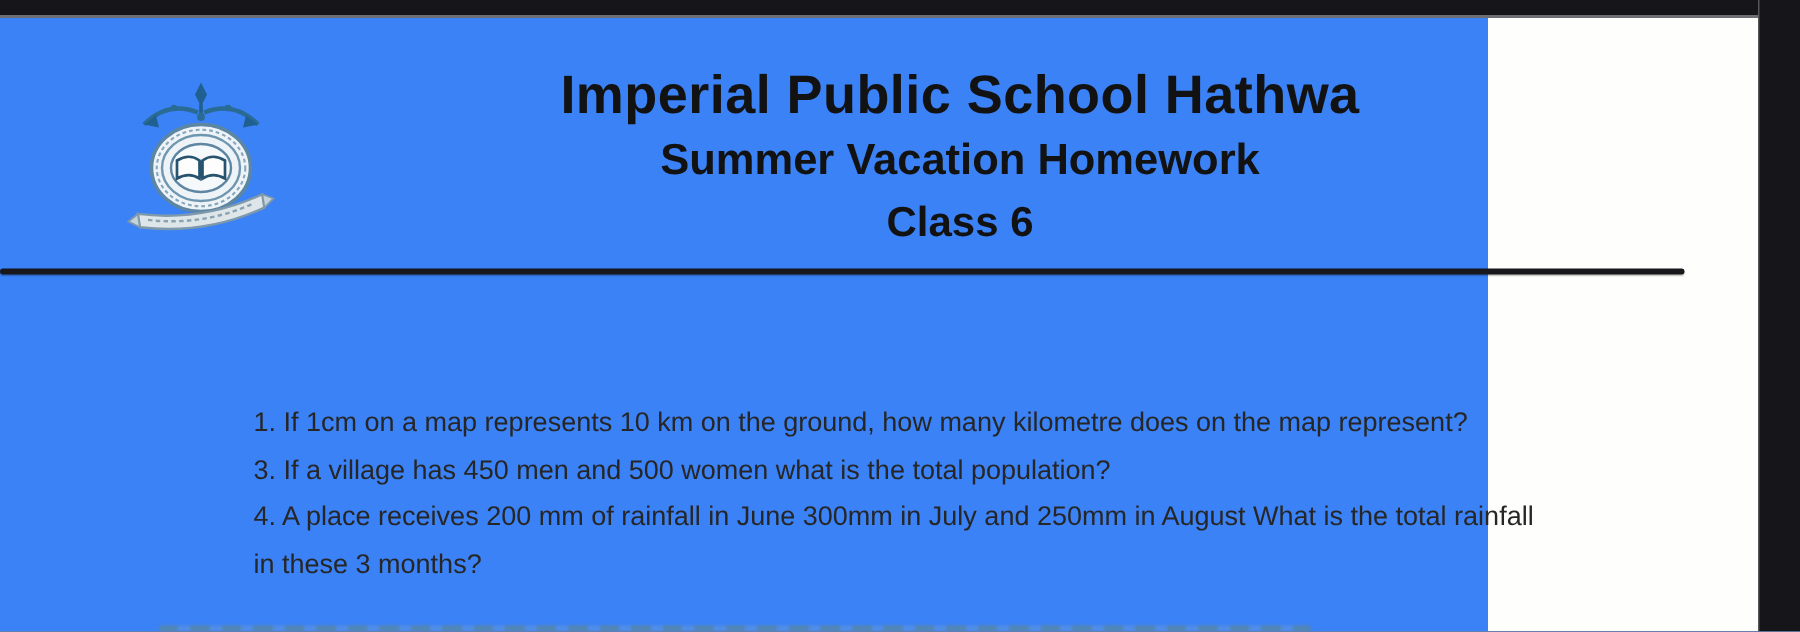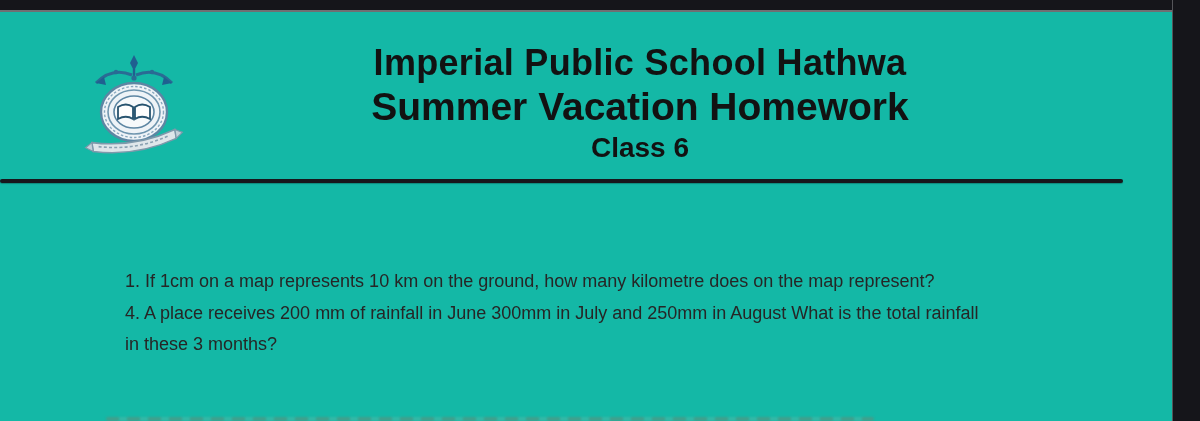"Imperial Public School Hathwa" .page { background: #14b8a6 -> #3b82f6; width: 1172px -> 992px }
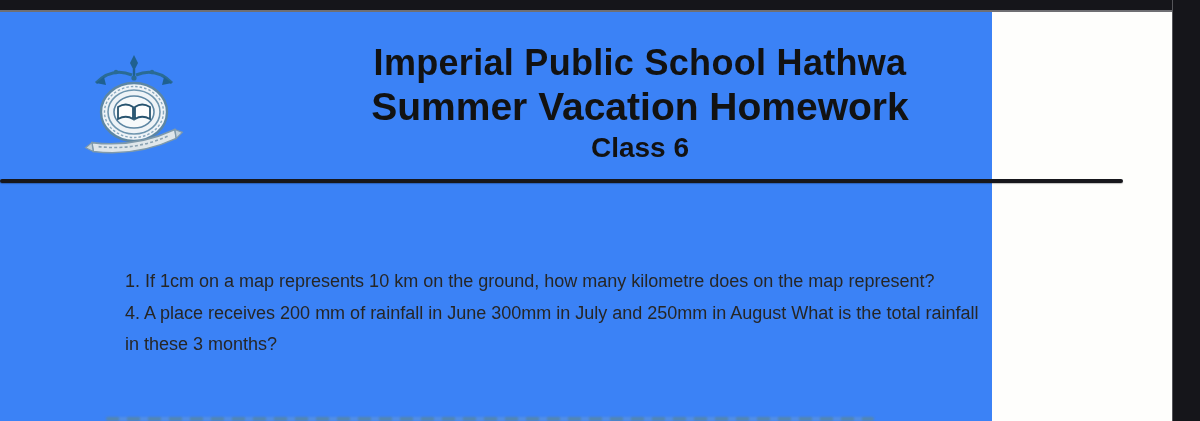"Summer Vacation Homework" .header .subtitle { font-size: 39px -> 29px }
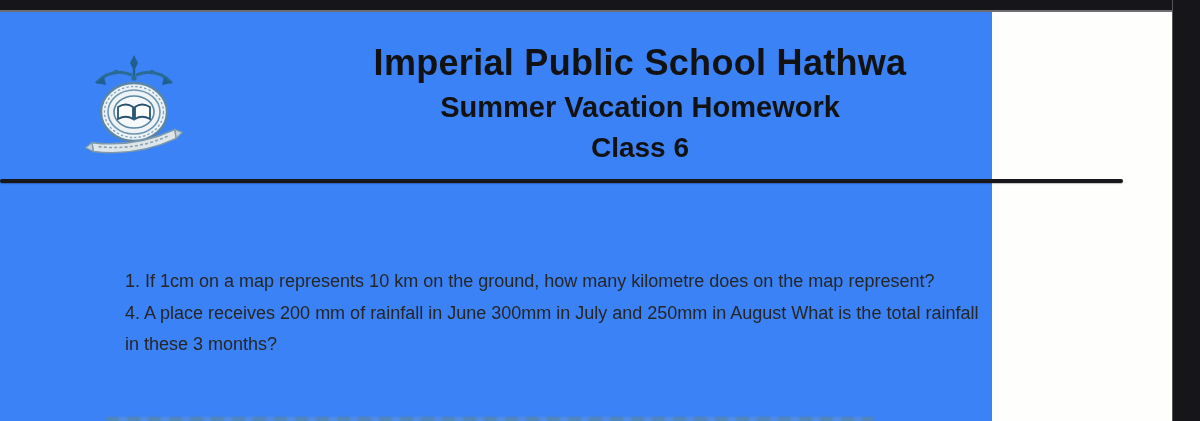"1. If 1cm on a" .questions p { margin-left: none -> 44px }
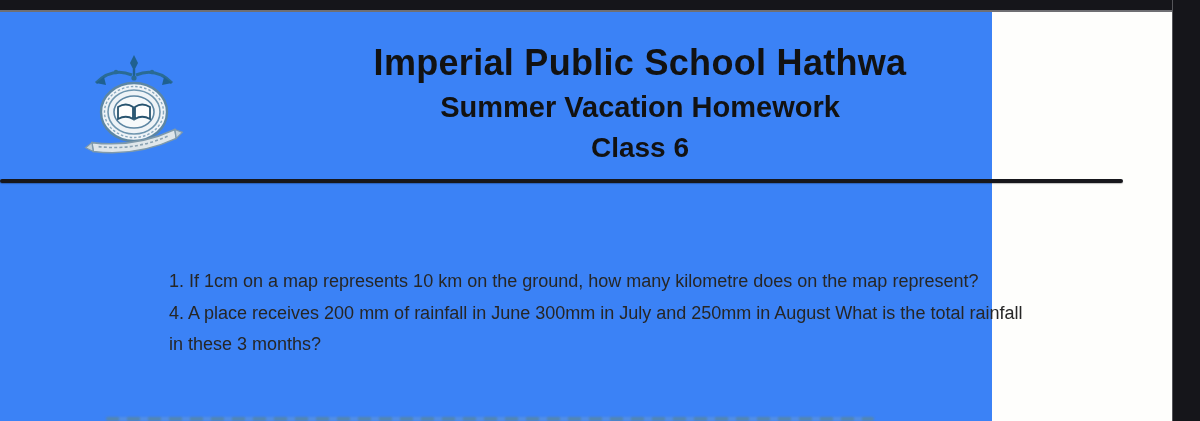"3. If a village has" p { html: none -> <p>3. If a village has 450 men and 500 women what is the total population?</p> }
